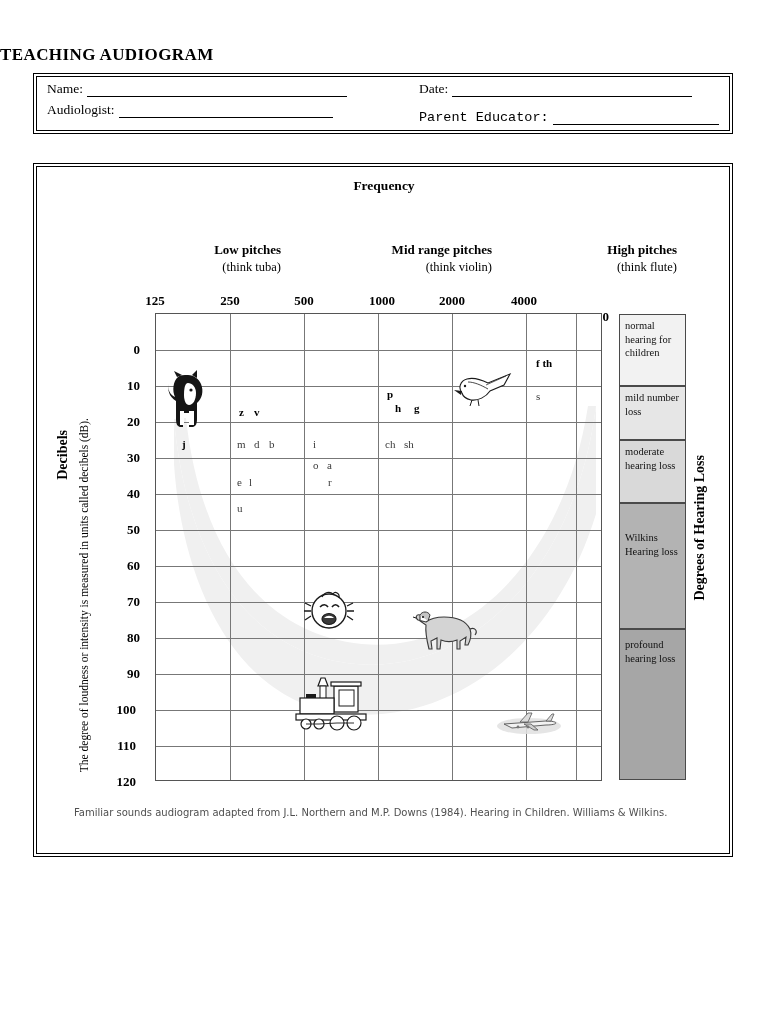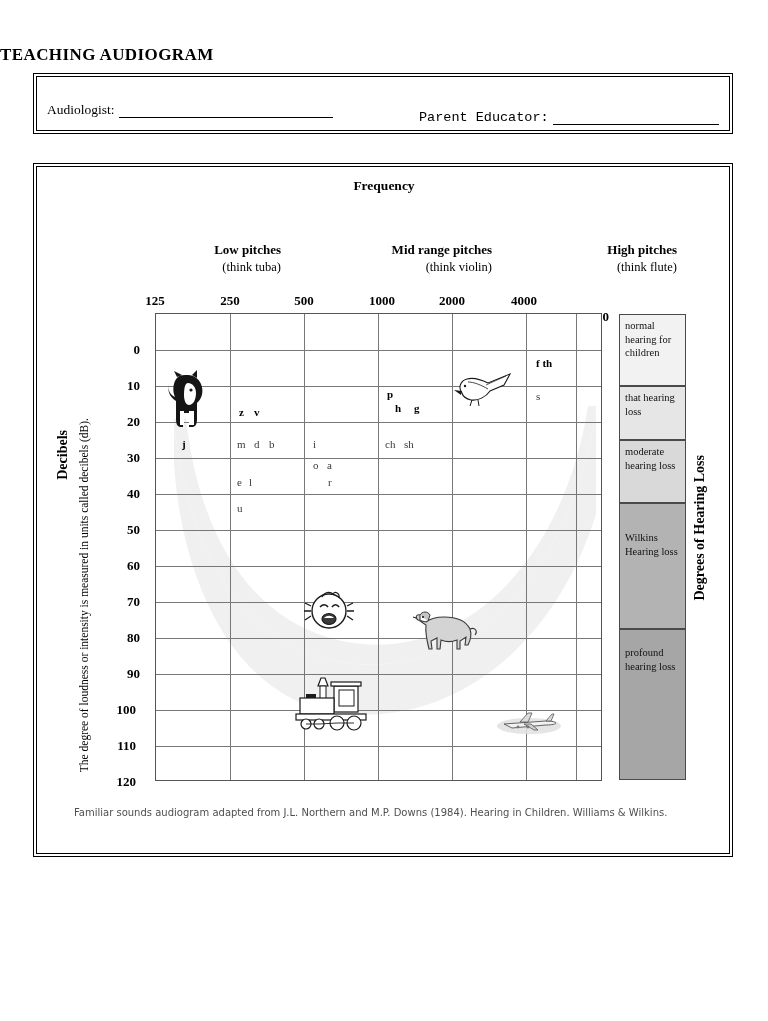"Name:" div.row { html: none -> <div> <div> <span>Name:</span> <span></span> </div> <div> <span>Date:</span> <span></span> </div> </div> }
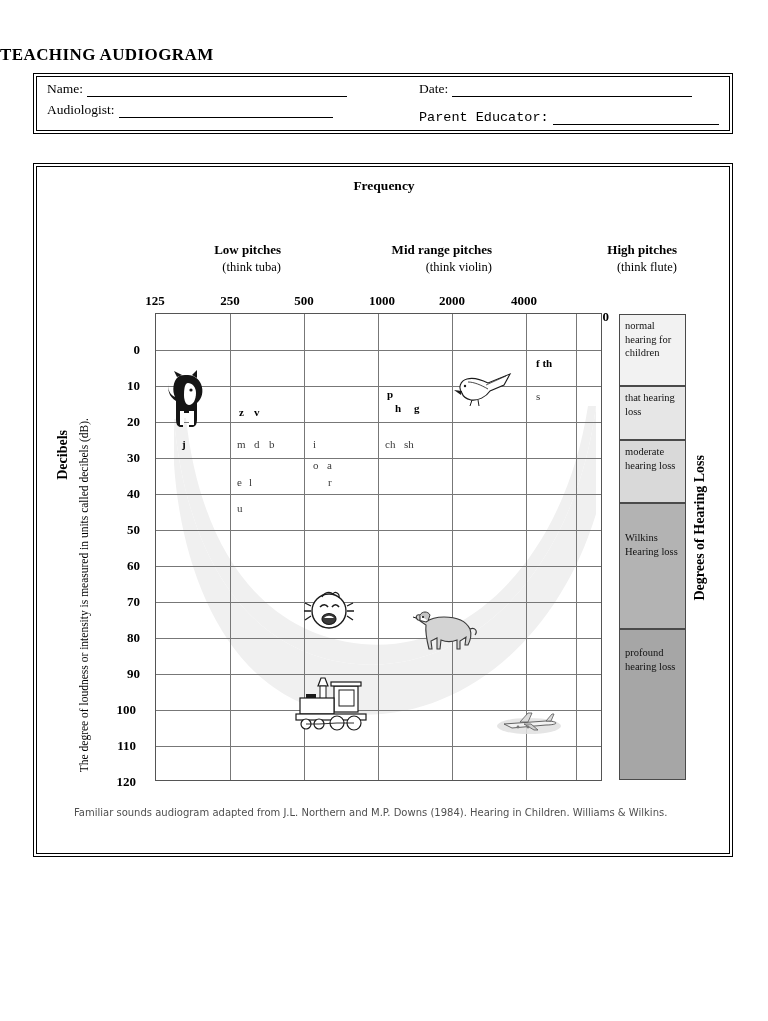"that hearing loss" span { text: that hearing -> mild number }
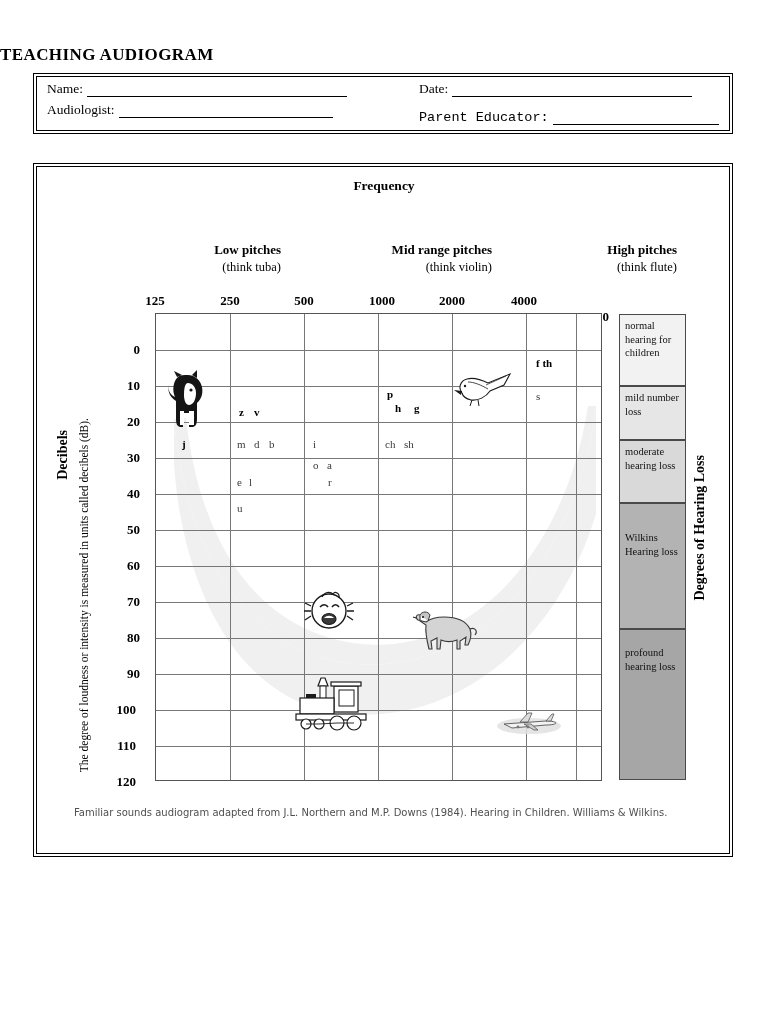"profound hearing loss" div.lg { padding-top: 16px -> 8px }
